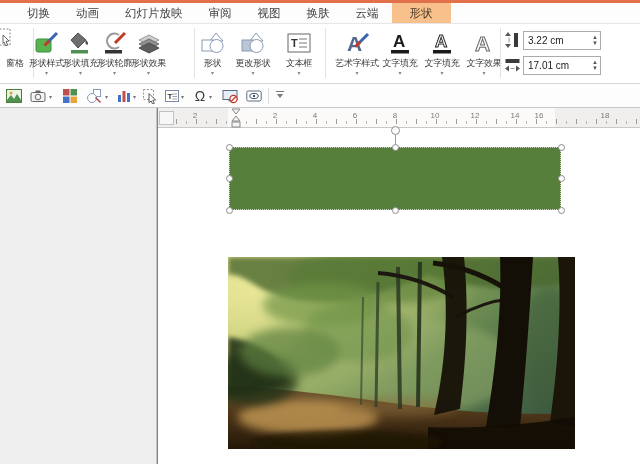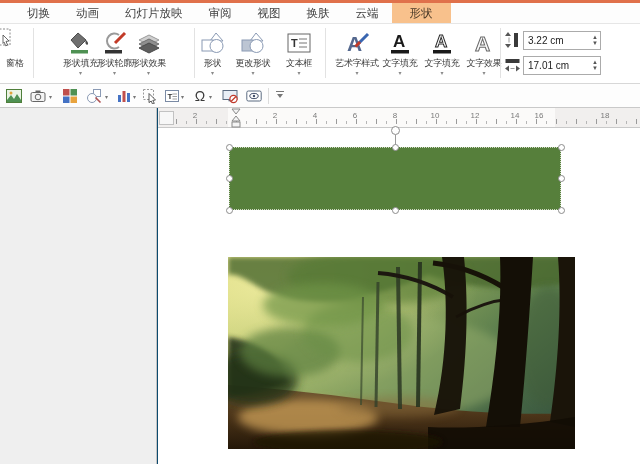"切换" #app { background: #0c4a6e -> #ec4899 }
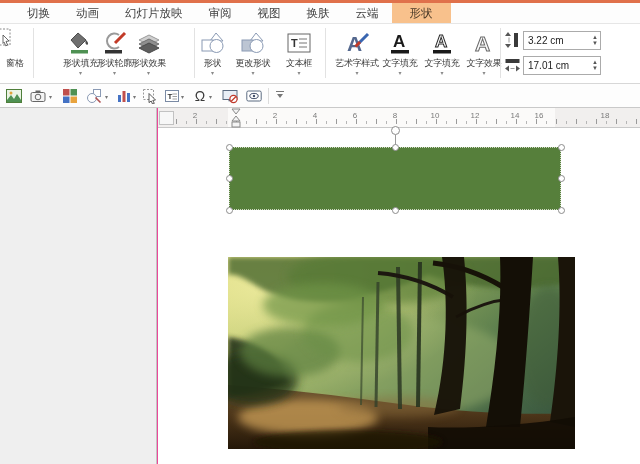"形状样式" div.ribbon-btn { html: none -> <div> <div> <svg> <rect></rect> <line></line> <line></line> </svg> </div> <span>形状样式</span> <span>▾</span> </div> }
